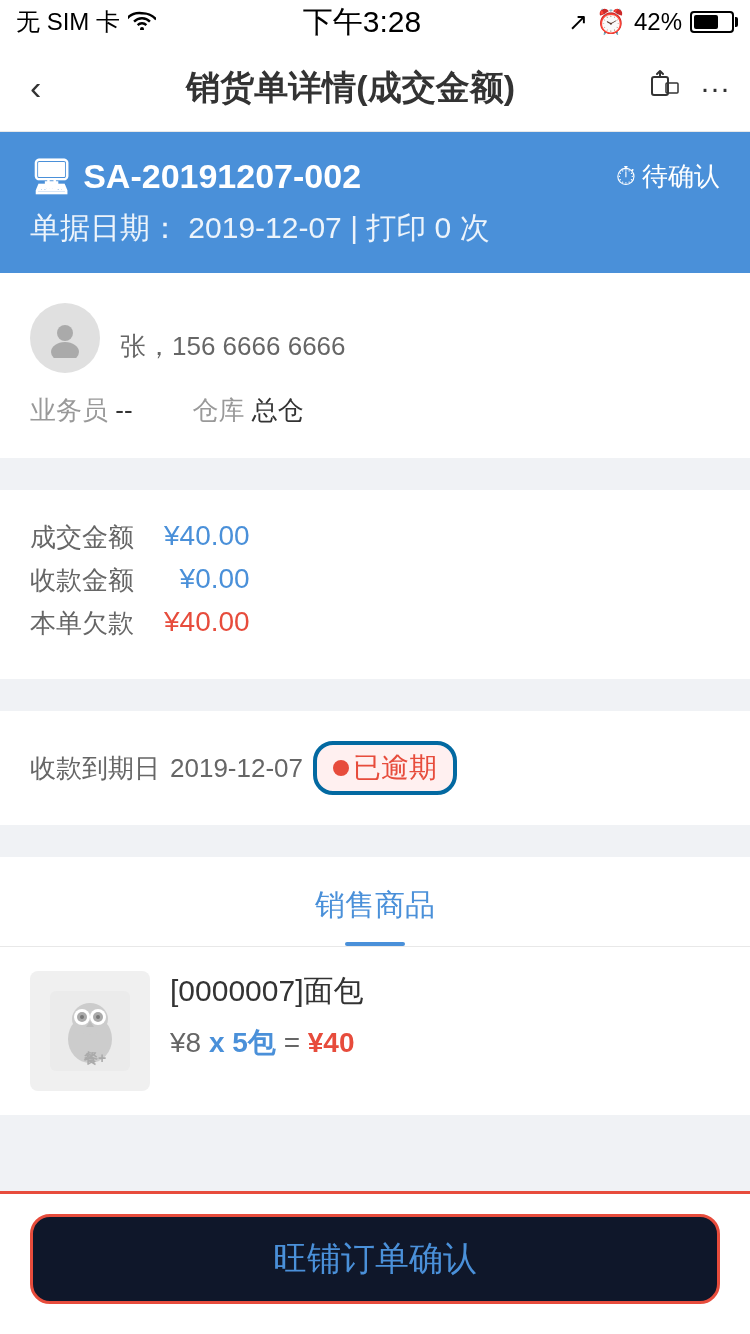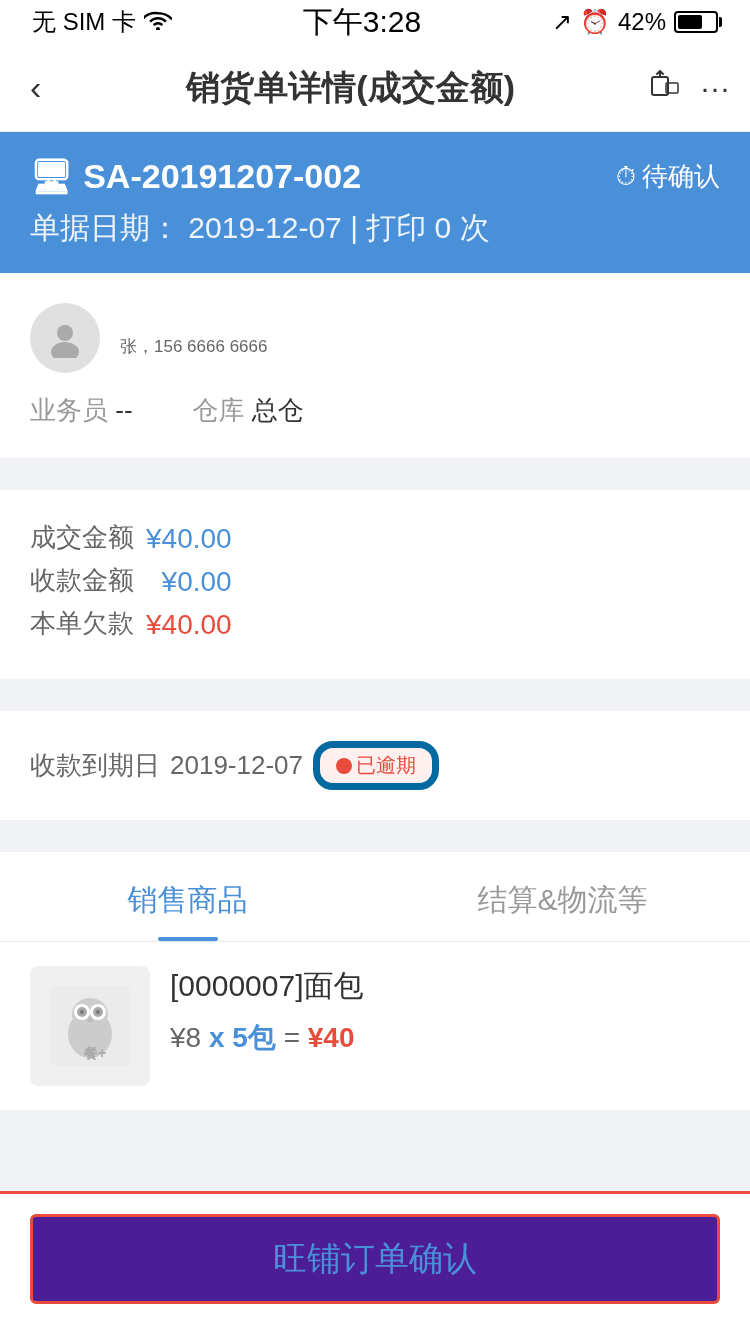"无 SIM 卡" .status-bar { padding: 0 32px -> 0 16px }
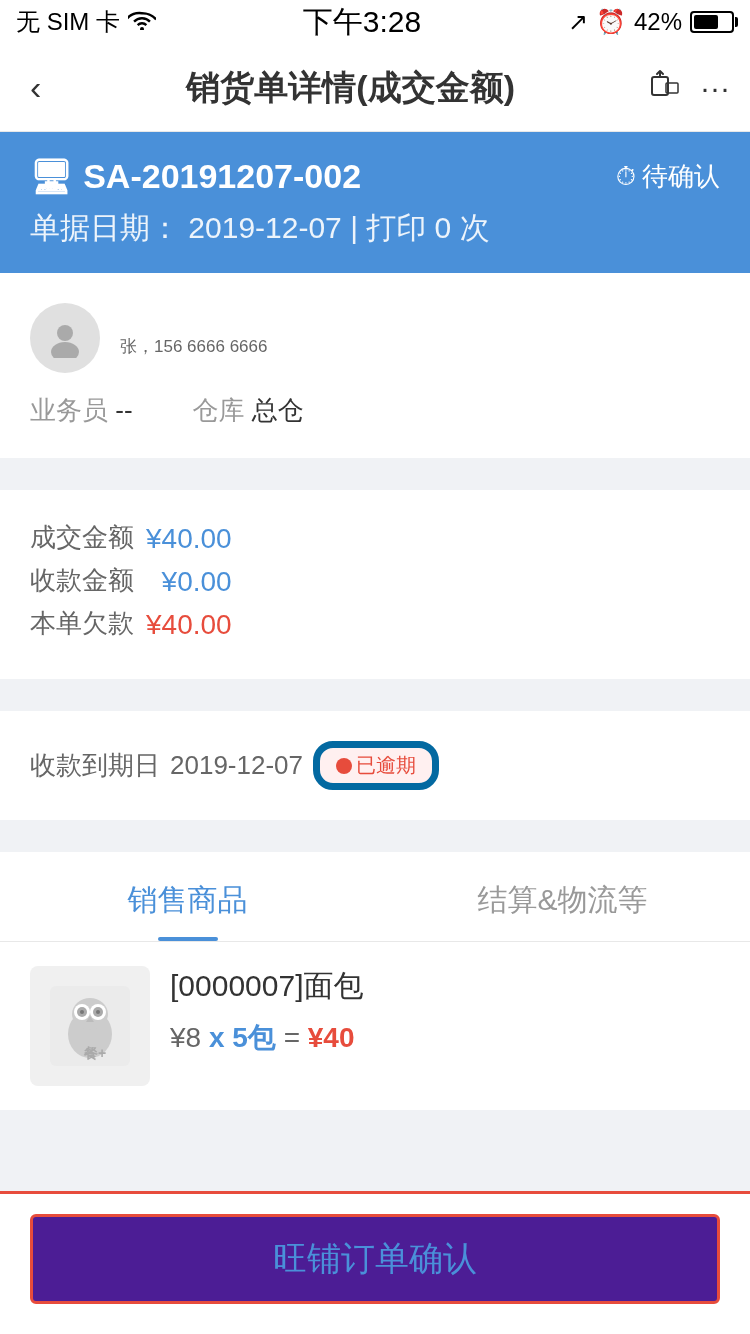"张，156 6666 6666" .customer-info { font-size: 17px -> 26px }
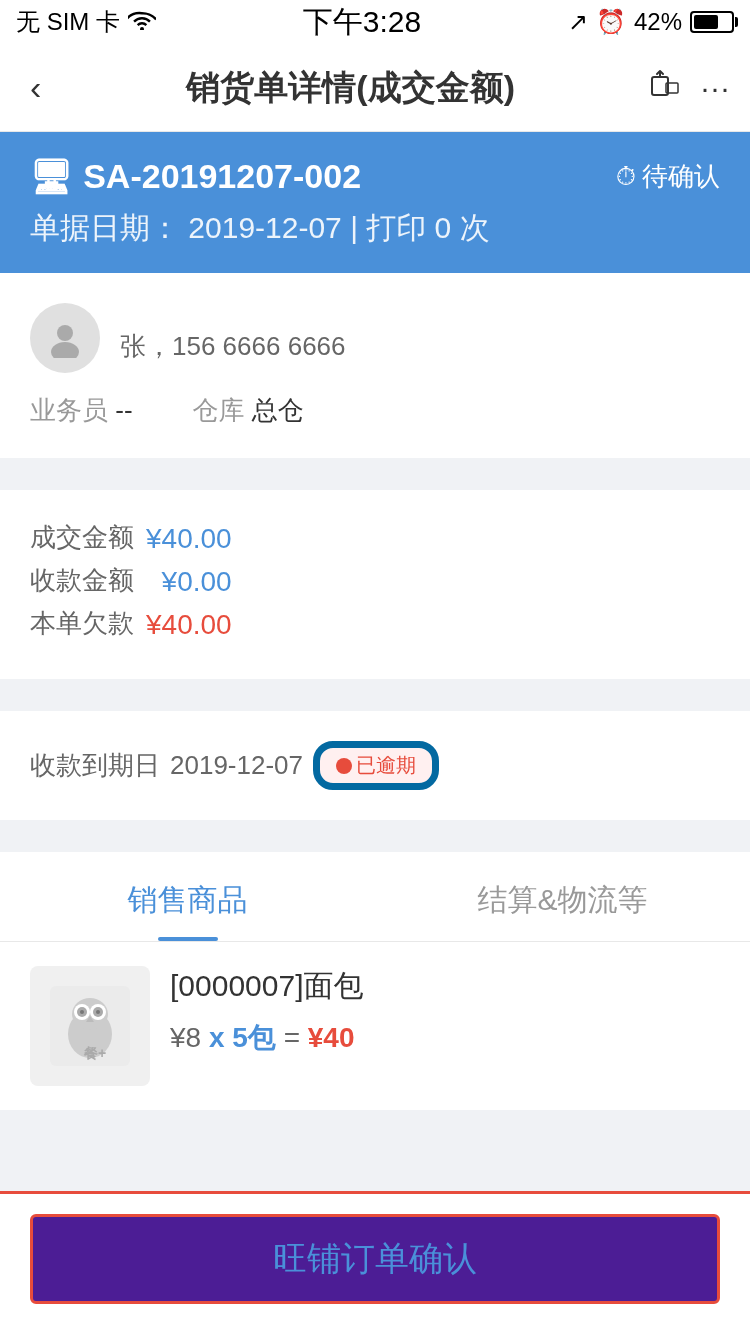"成交金额" .summary-item { align-items: flex-end -> flex-start; gap: 12px -> 30px }
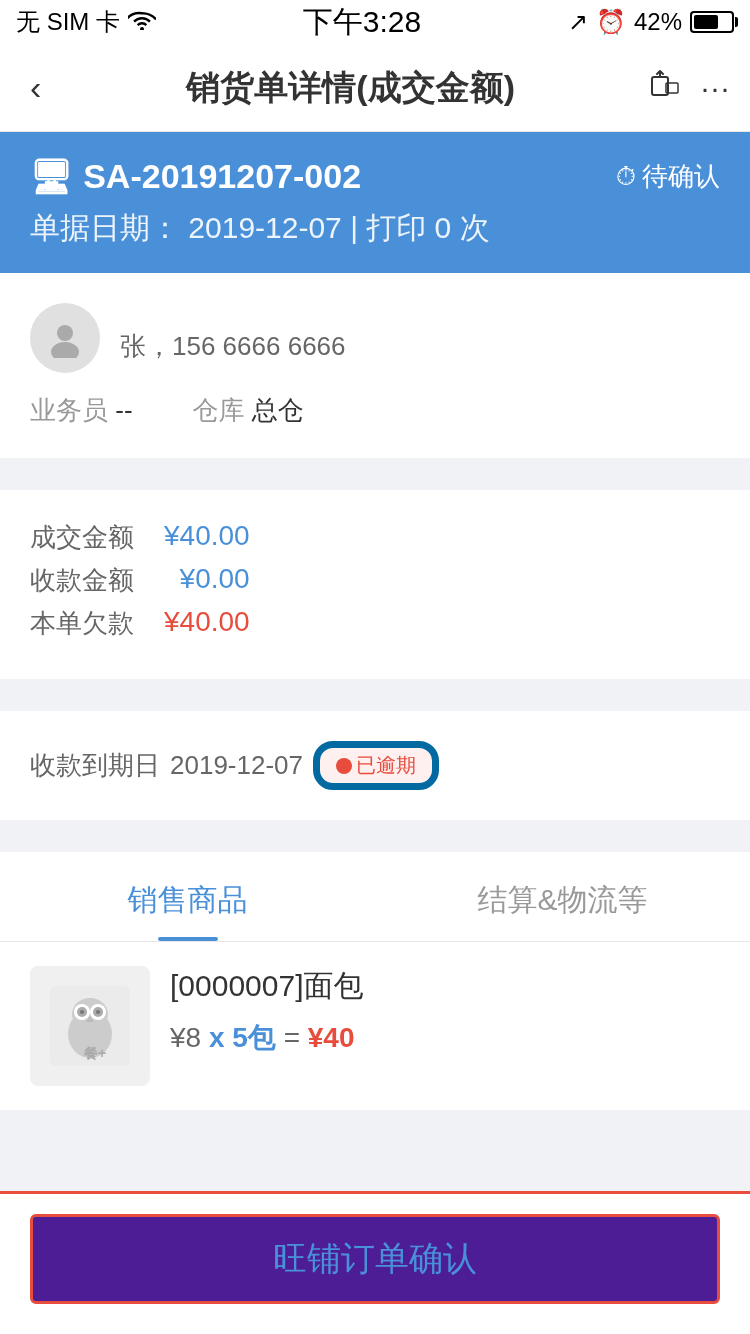"已逾期" .overdue-badge { border: 7px solid #0369a1 -> 4px solid #0369a1; font-size: 20px -> 28px }
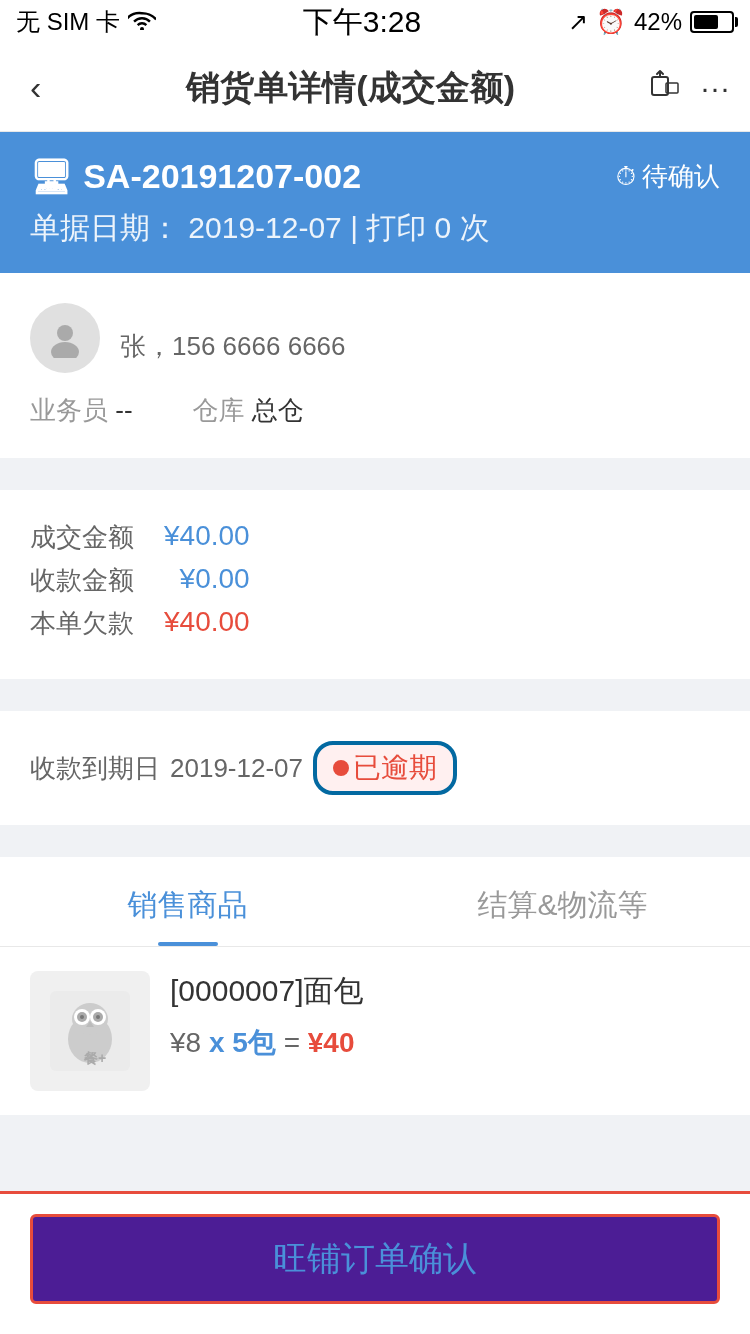"结算&物流等" div.tab { html: <div> <span>结算&amp;物流等</span> </div> -> none }
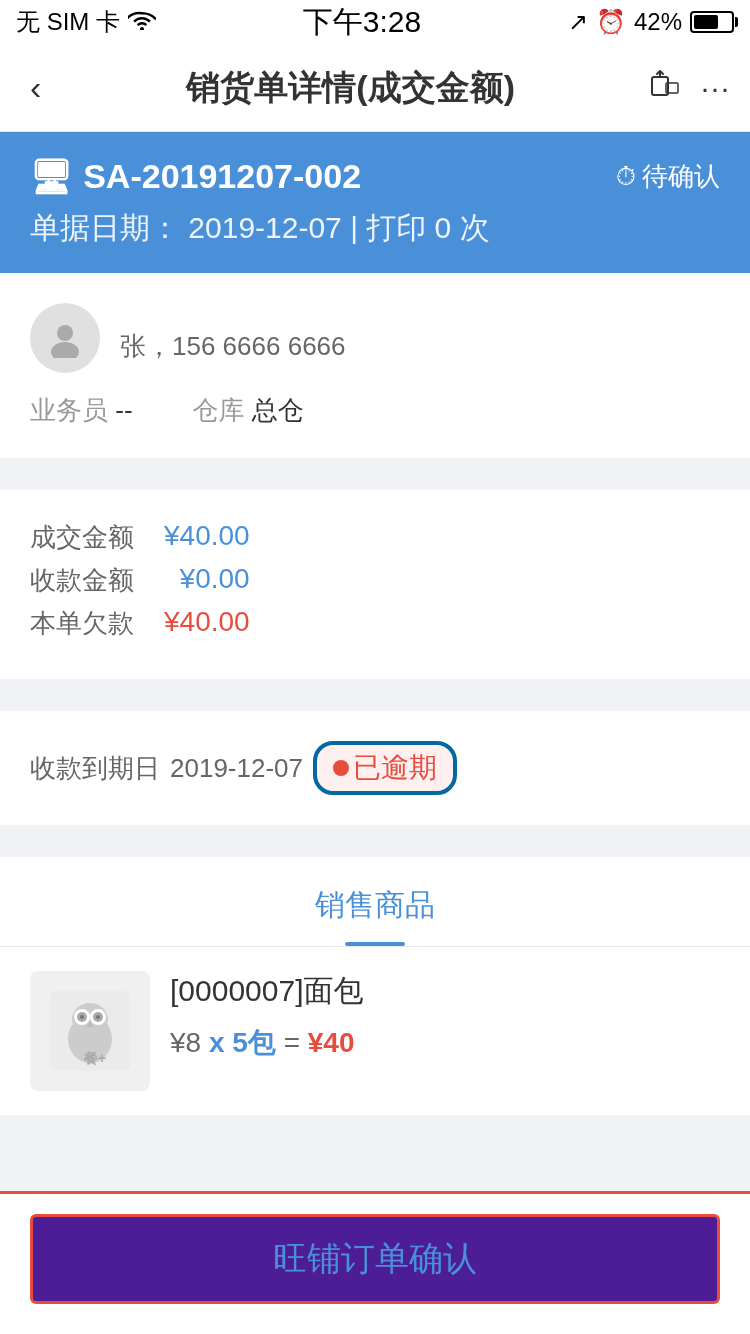"旺铺订单确认" .confirm-btn { background: #4c1d95 -> #0f172a; border-radius: 6px -> 20px }
